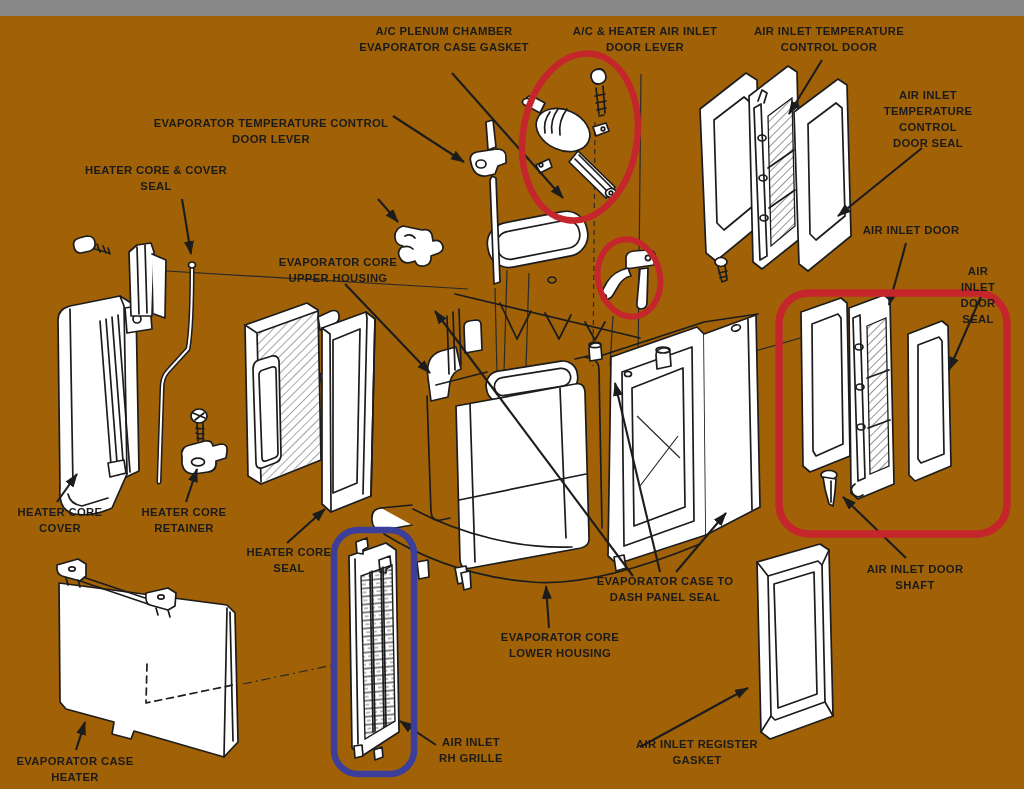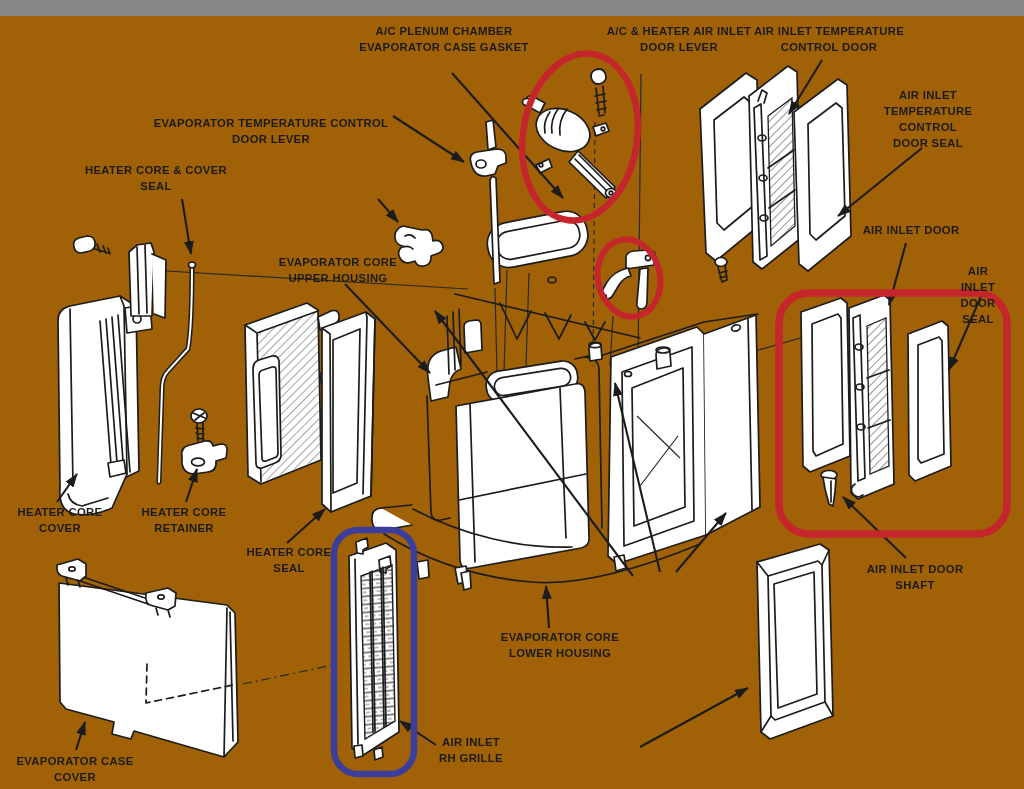"A/C & HEATER AIR INLET" div.lbl { left: 679px -> 645px }
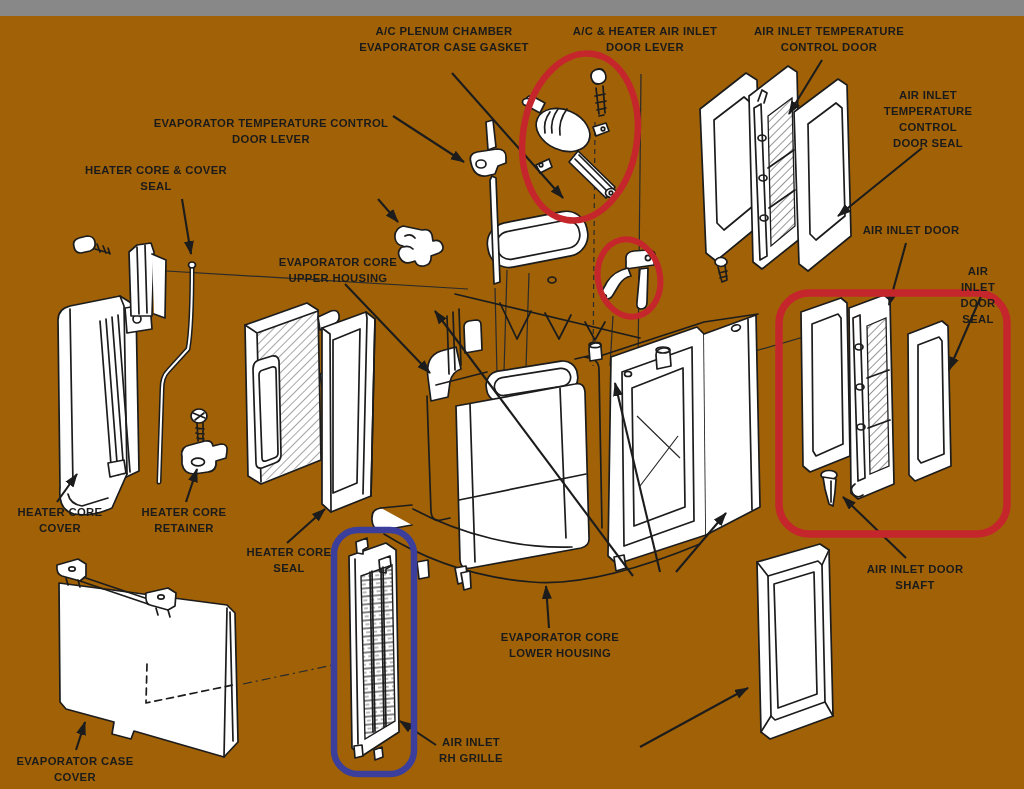"EVAPORATOR CASE TO" div.lbl { html: none -> <div>EVAPORATOR CASE TO DASH PANEL SEAL</div> }
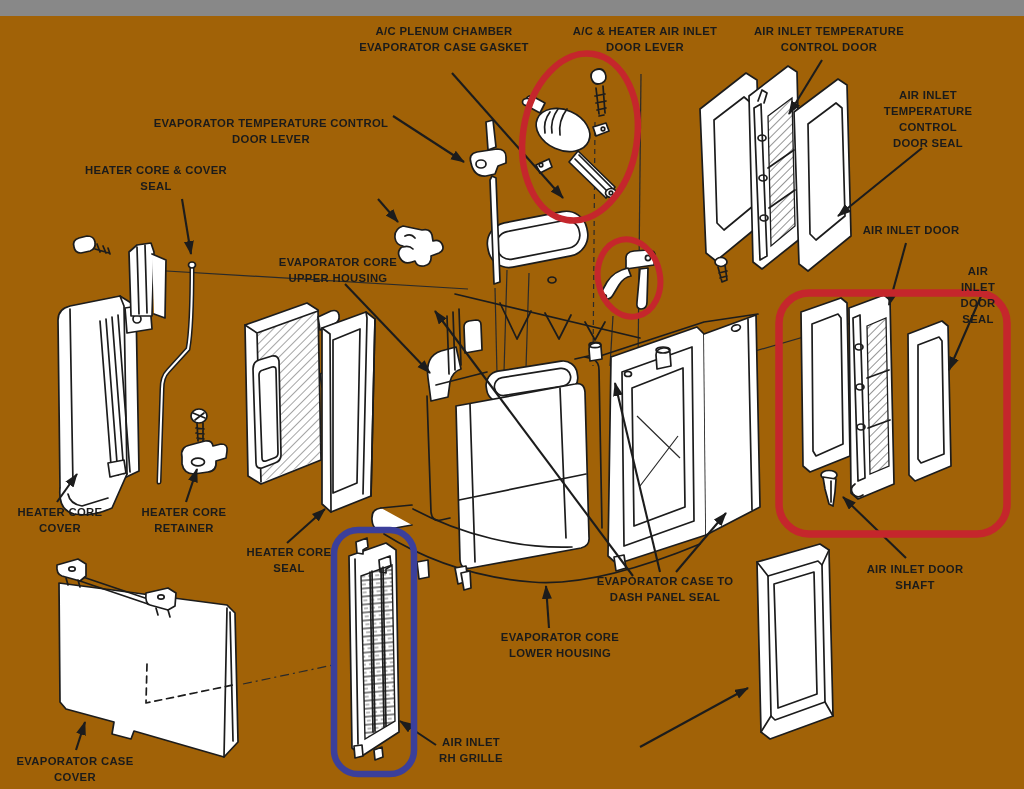"AIR INLET REGISTER" div.lbl { html: none -> <div>AIR INLET REGISTER GASKET</div> }
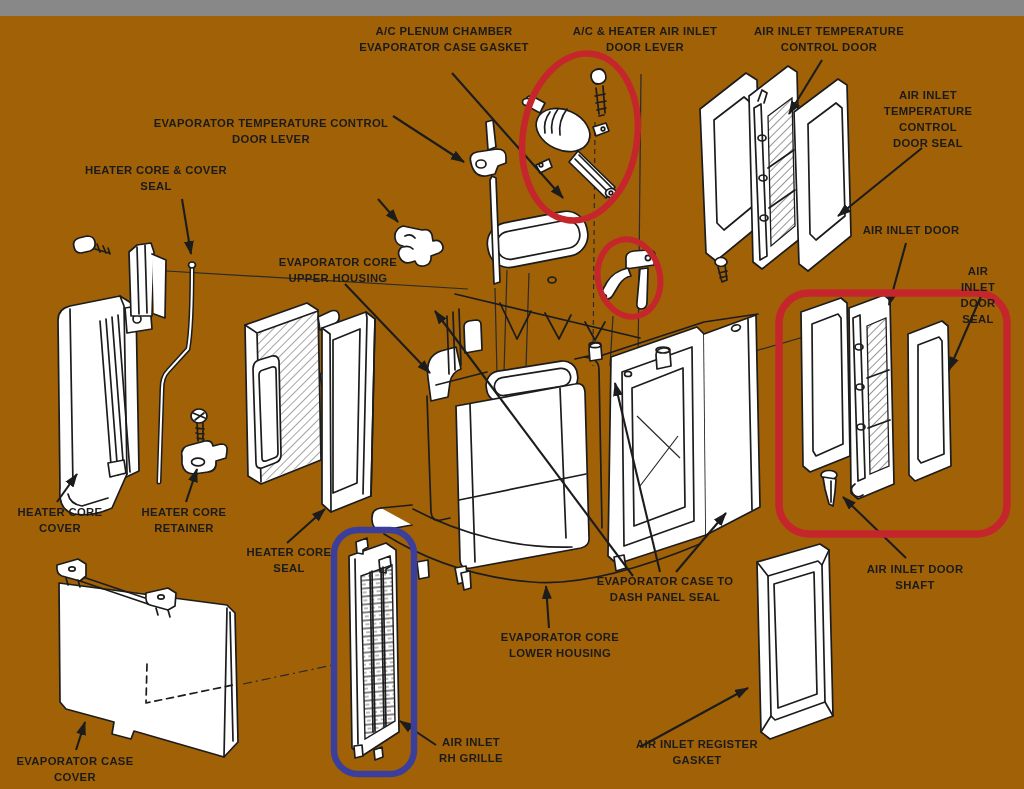"EVAPORATOR CASE" div.lbl { text: COVER -> HEATER }
